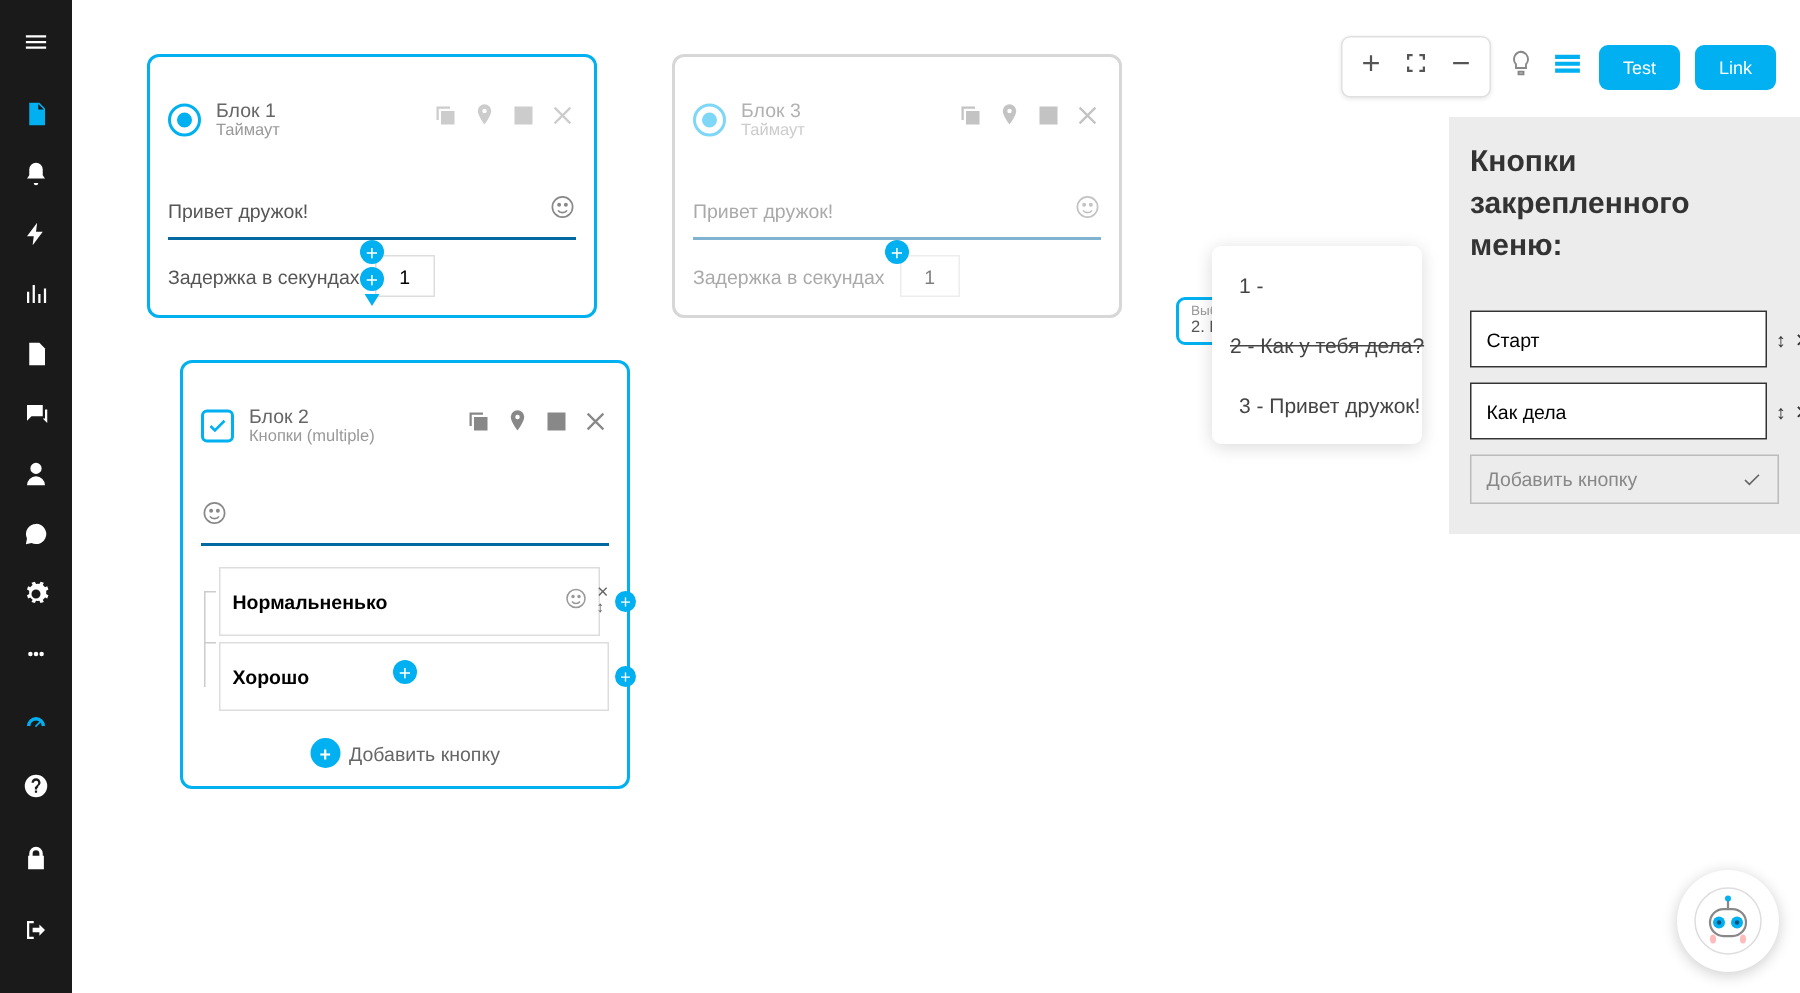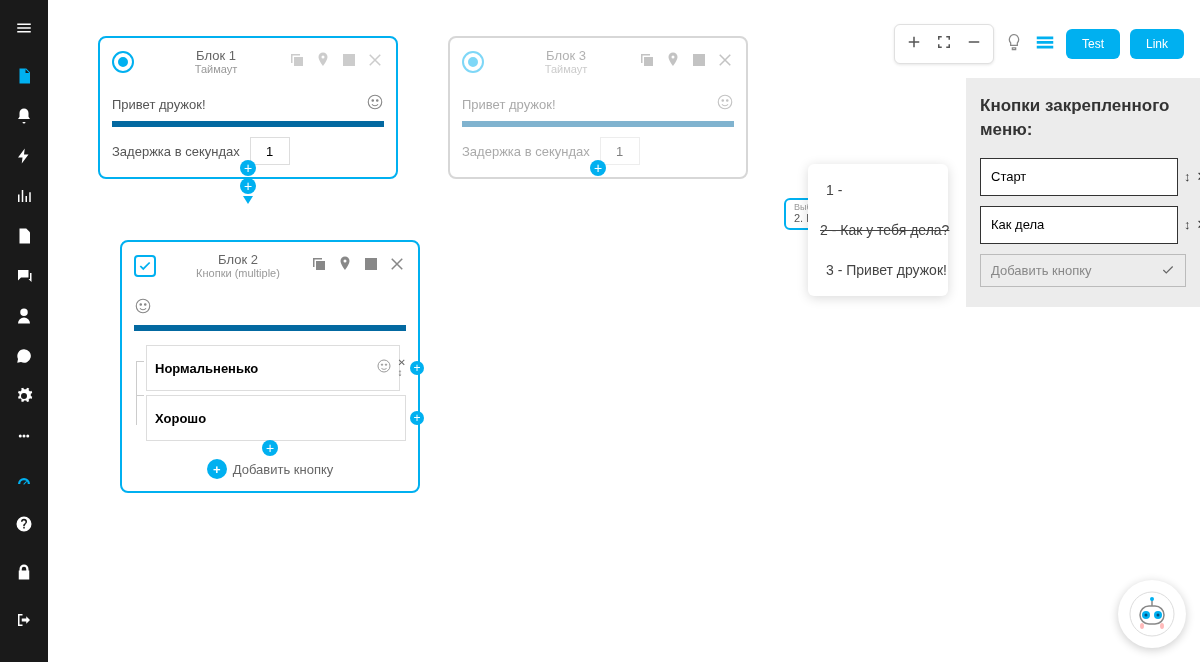"Блок 1" .block-header { padding: 10px 12px -> 28px 12px; text-align: center -> none }
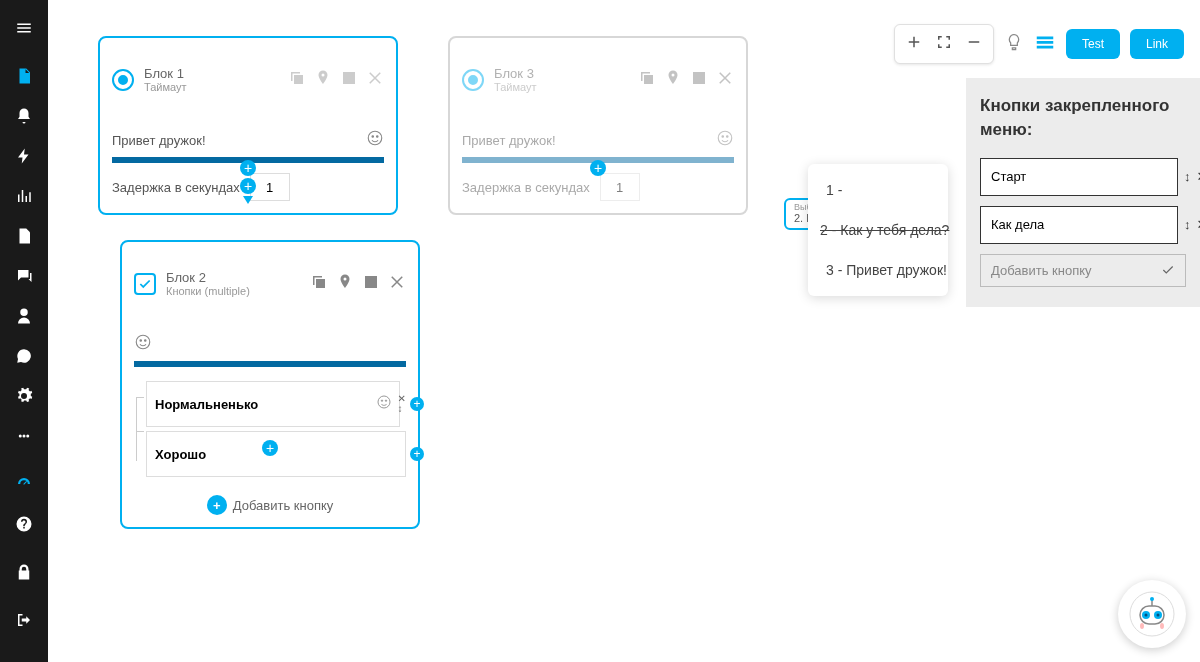"Кнопки закрепленного меню:" .side-panel h3 { font-size: 17px -> 20px; margin-bottom: 16px -> 29px }
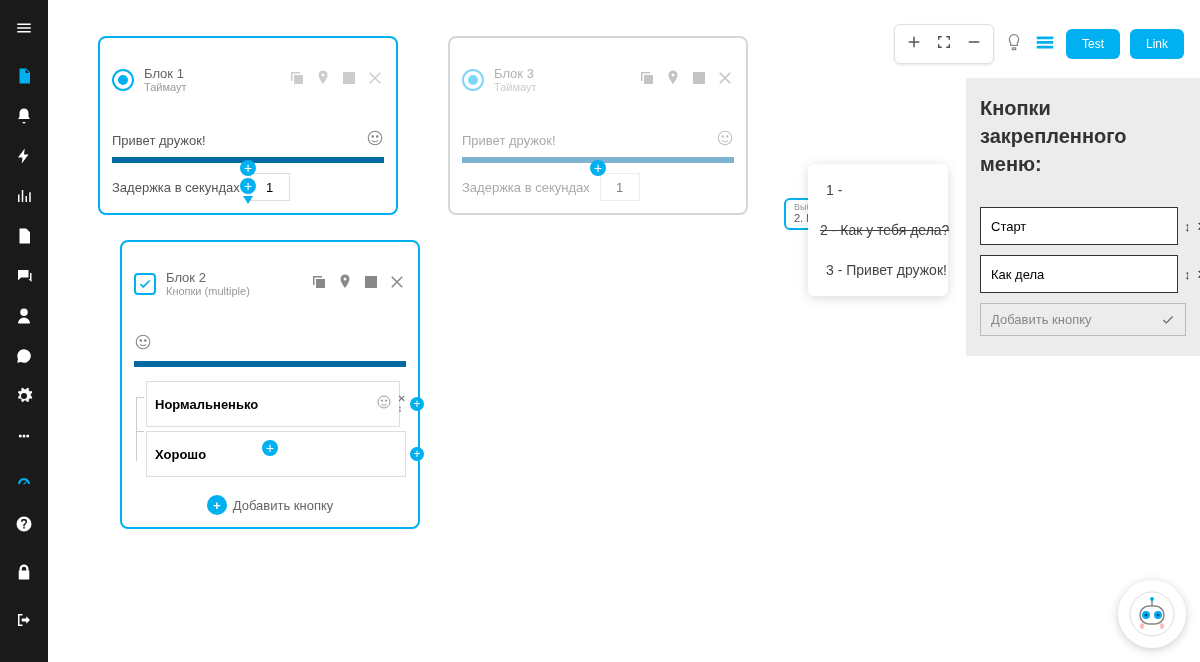"Привет дружок!" .msg-row { border-bottom: 6px solid #0369a1 -> 2px solid #0369a1 }
